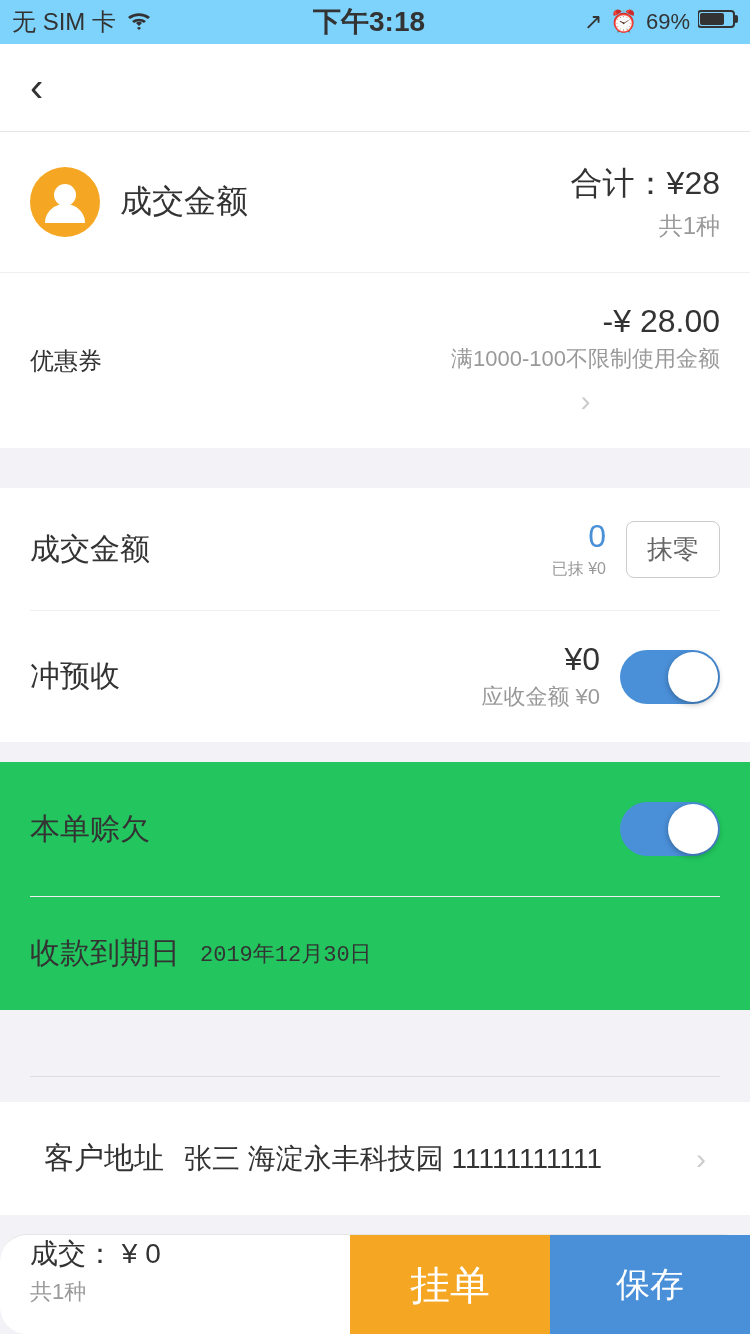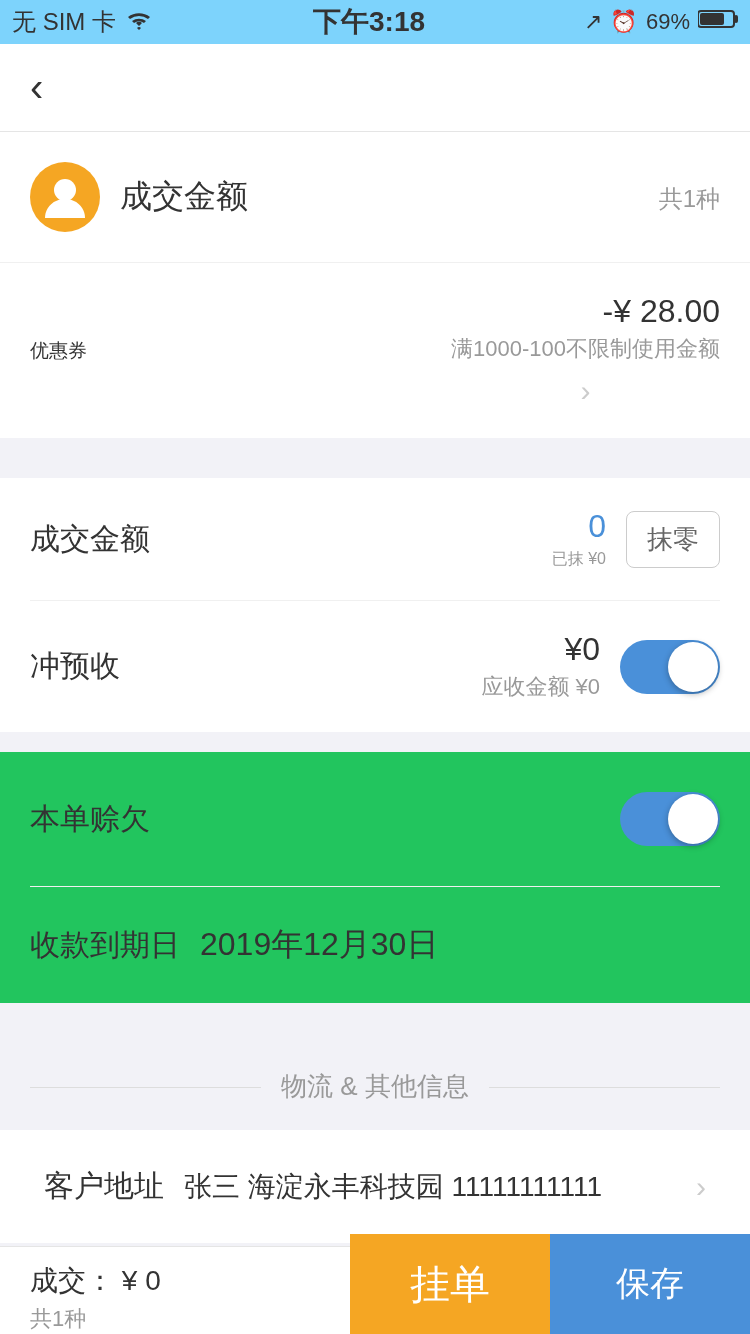"合计：¥28" div.total-amount { html: none -> <div>合计：¥28</div> }
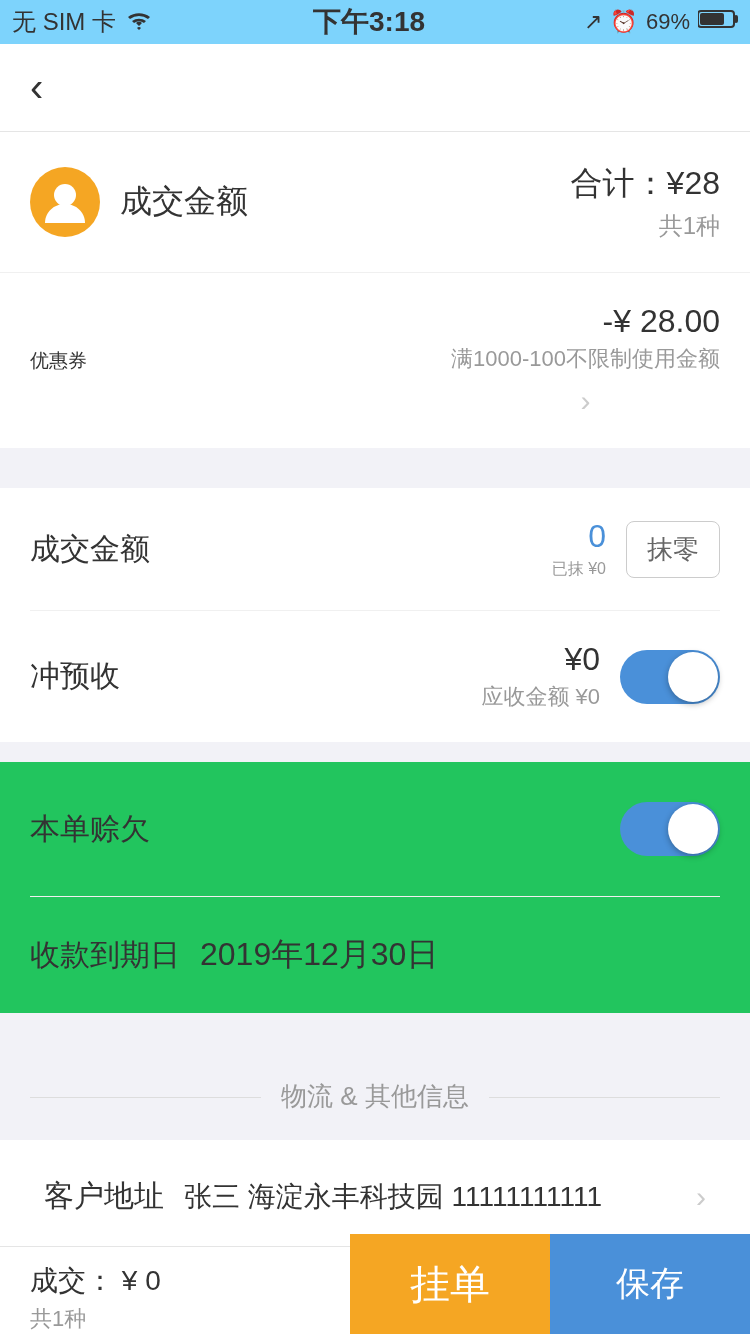"优惠券" .coupon-label { font-size: 19px -> 24px }
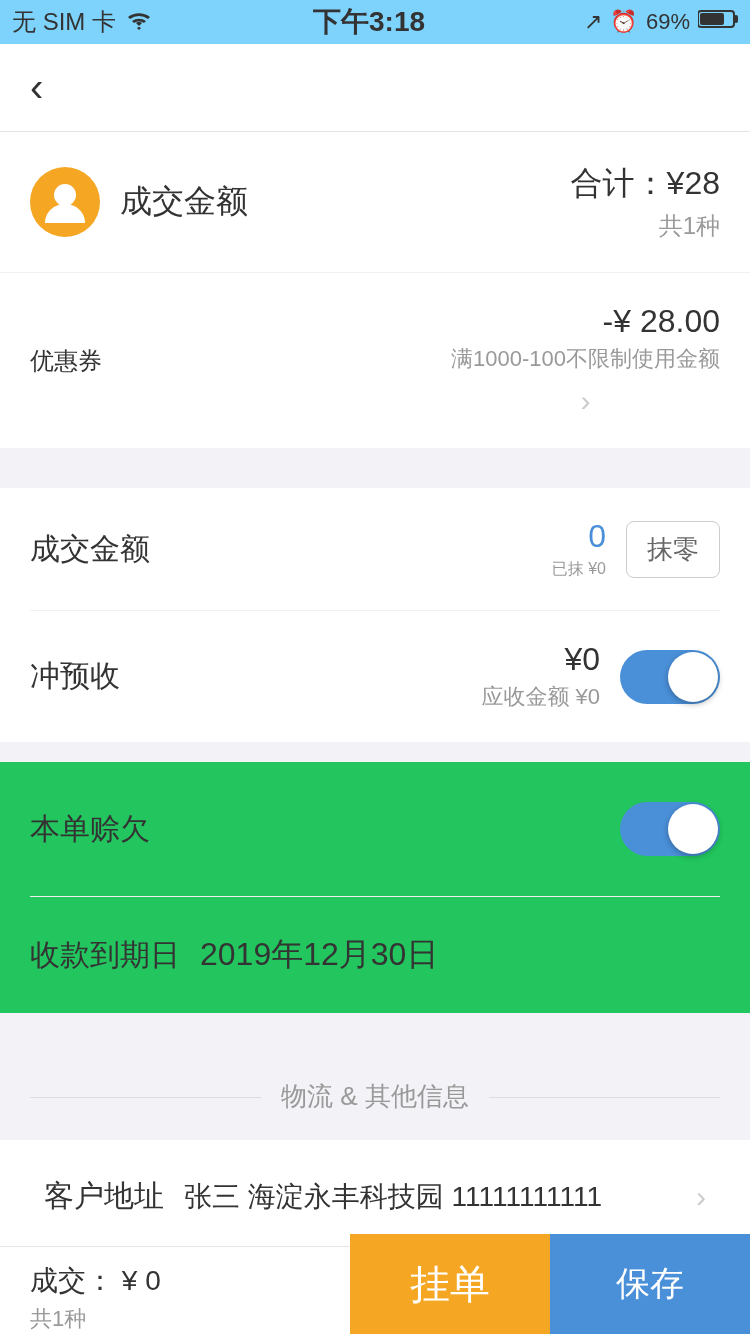"收款到期日" .due-date-row { font-family: none -> Liberation Mono, monospace }
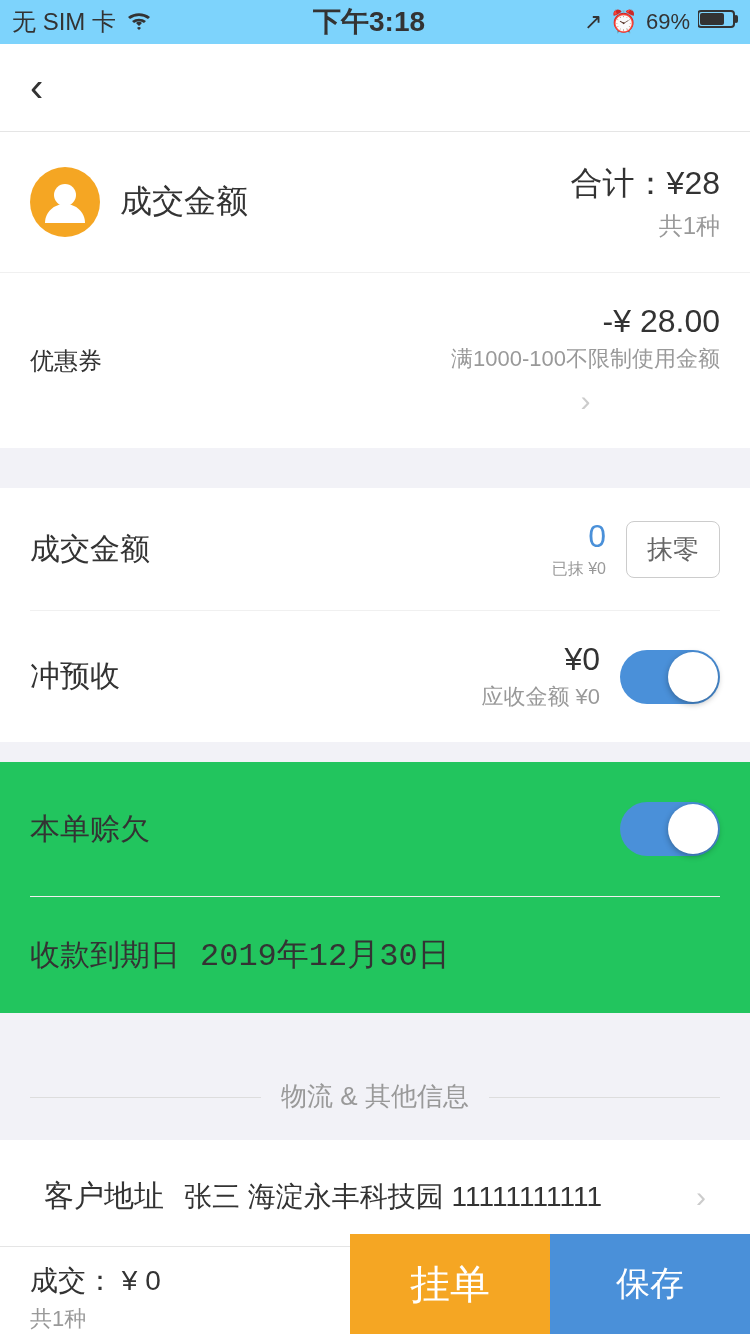"2019年12月30日" .due-date { font-size: 32px -> 22px }
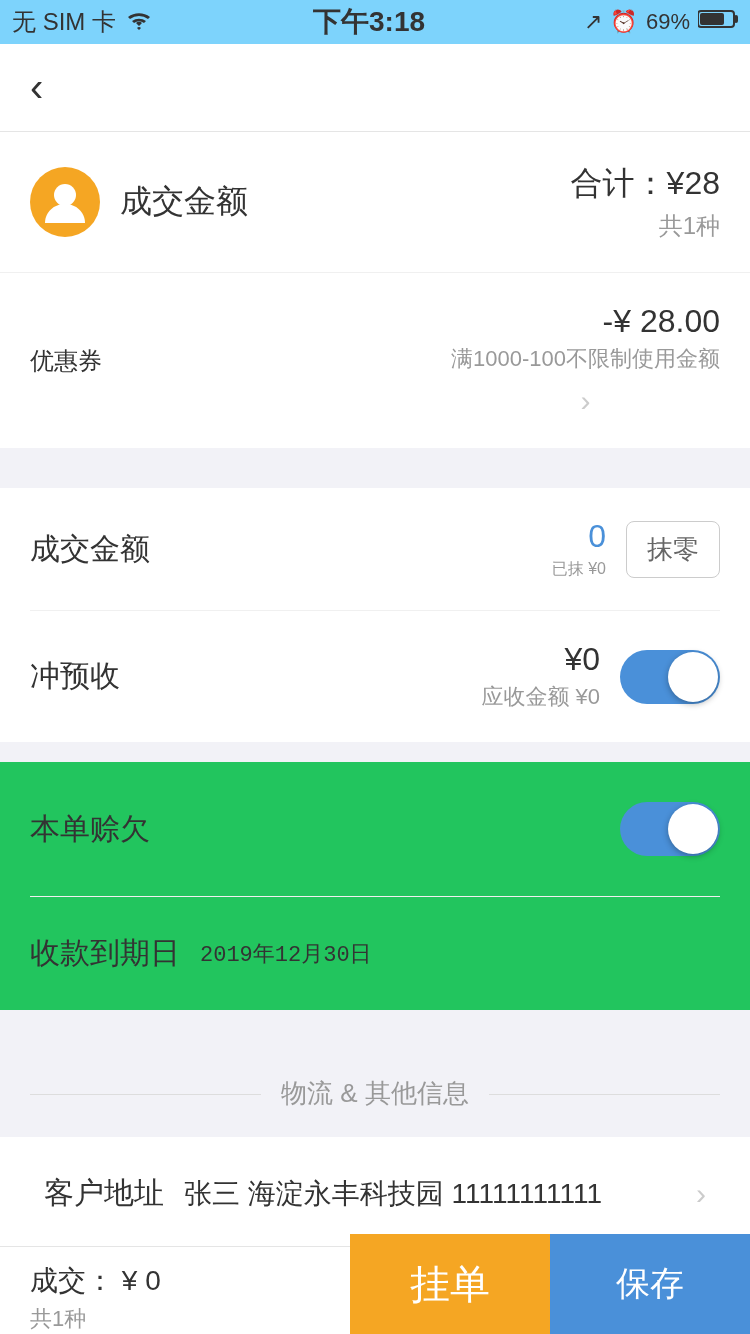"物流 & 其他信息" span.logistics-label { html: <span>物流 &amp; 其他信息</span> -> none }
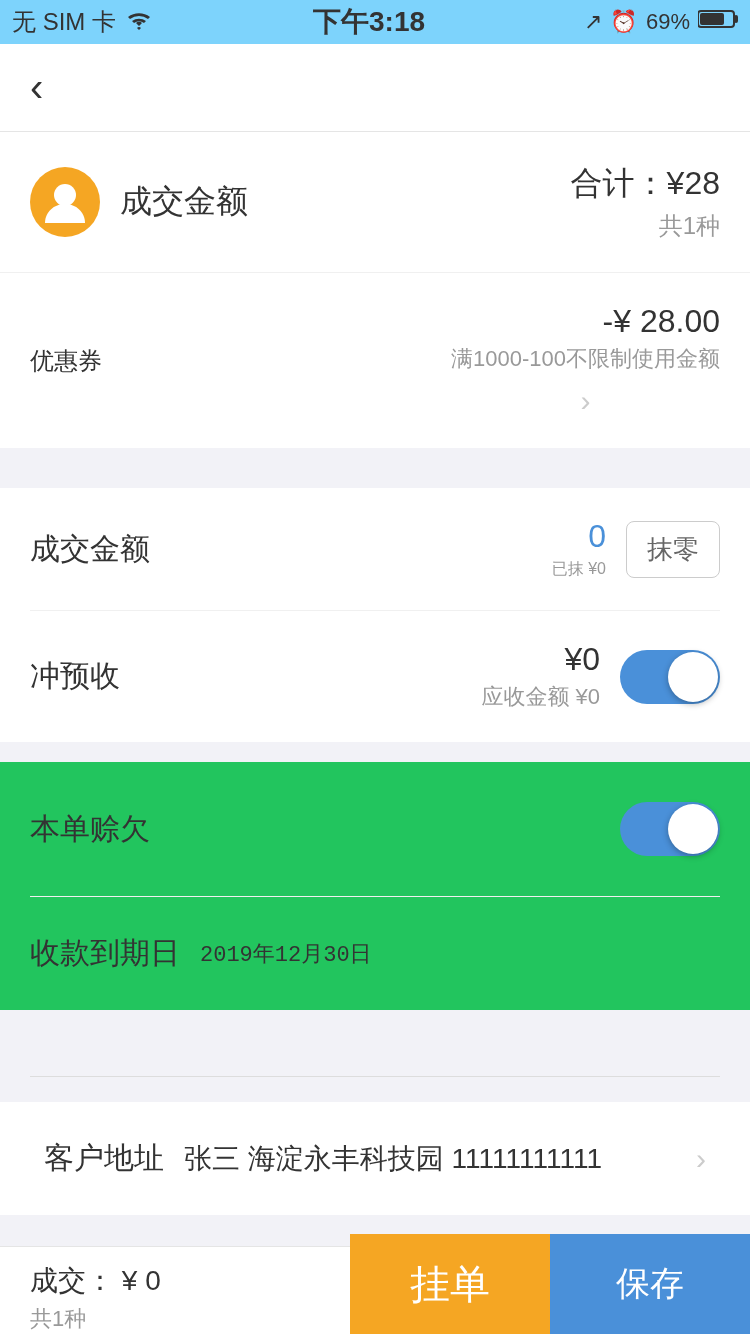"成交： ¥ 0" .bottom-bar { align-items: flex-end -> flex-start; border-radius: none -> 27px; height: 88px -> 100px }
